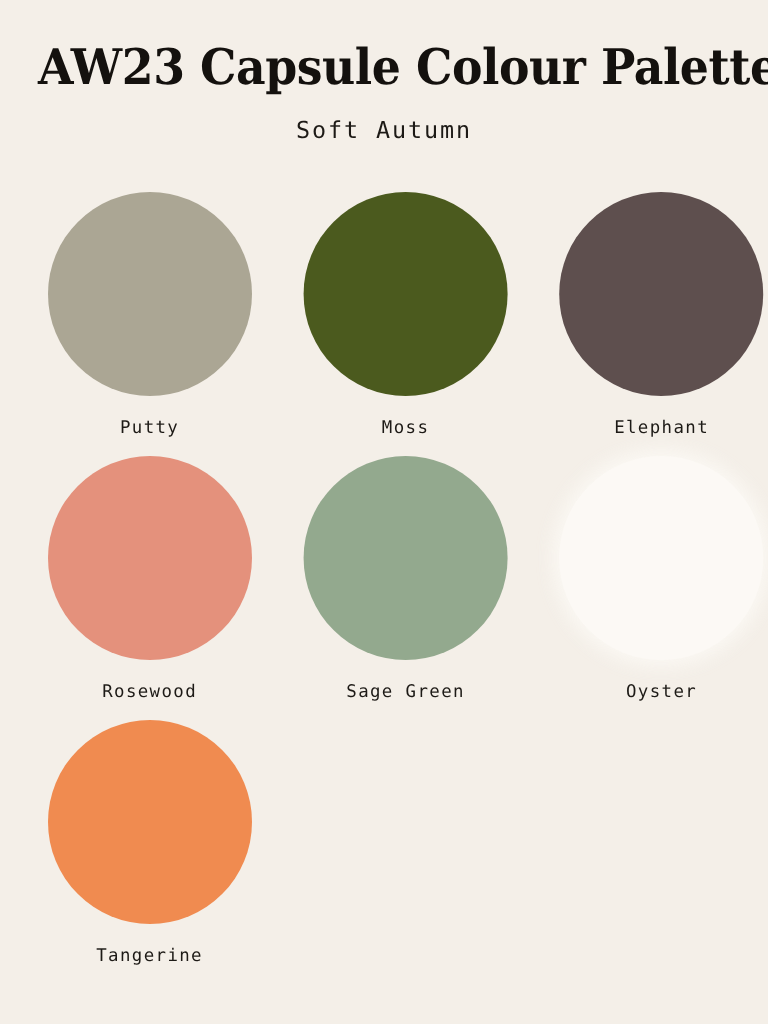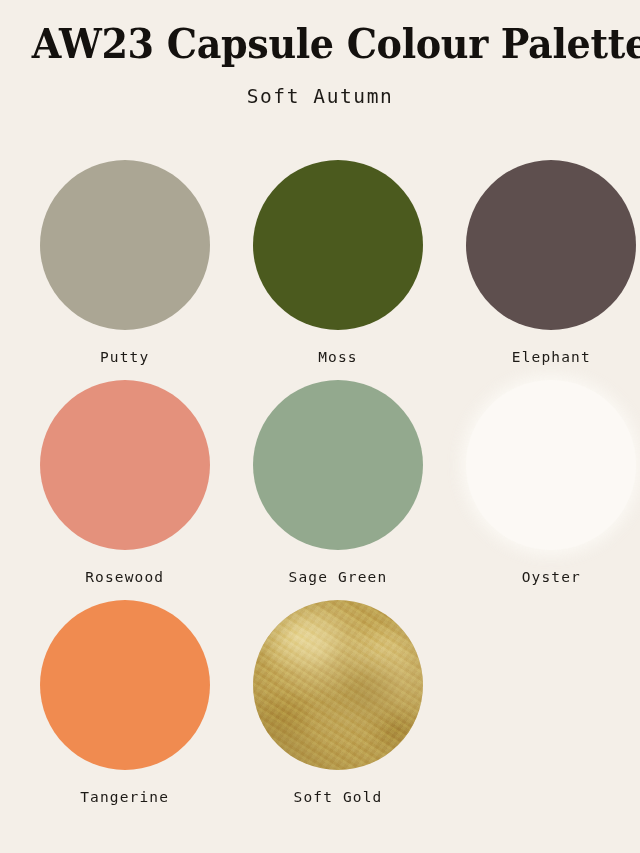"AW23 Capsule Colour Palette" .header { padding-top: 20px -> 32px }
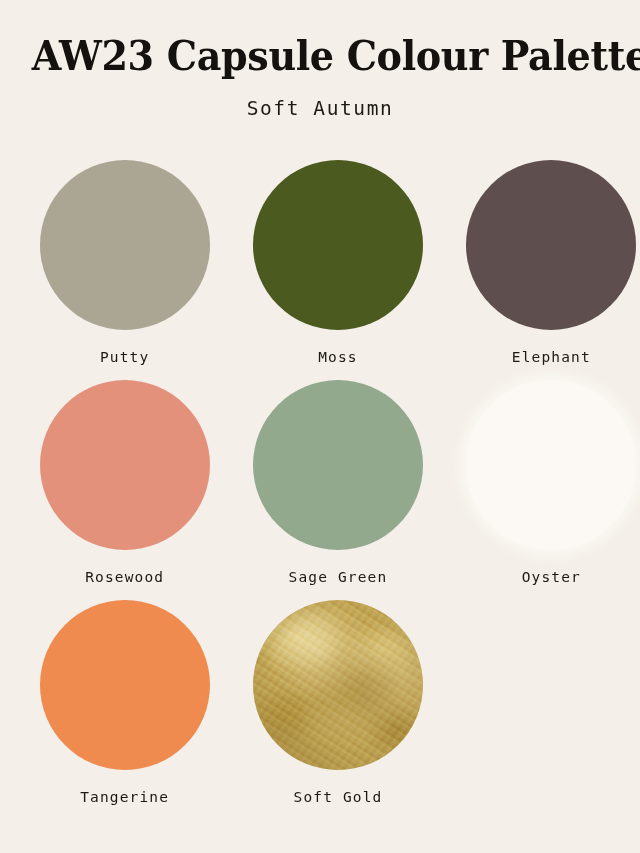"Soft Gold" div.swatch-cell { html: <div> <div> <div></div> <div></div> <div></div> <div></div> </div> <div>Soft Gold</div> </div> -> none }
